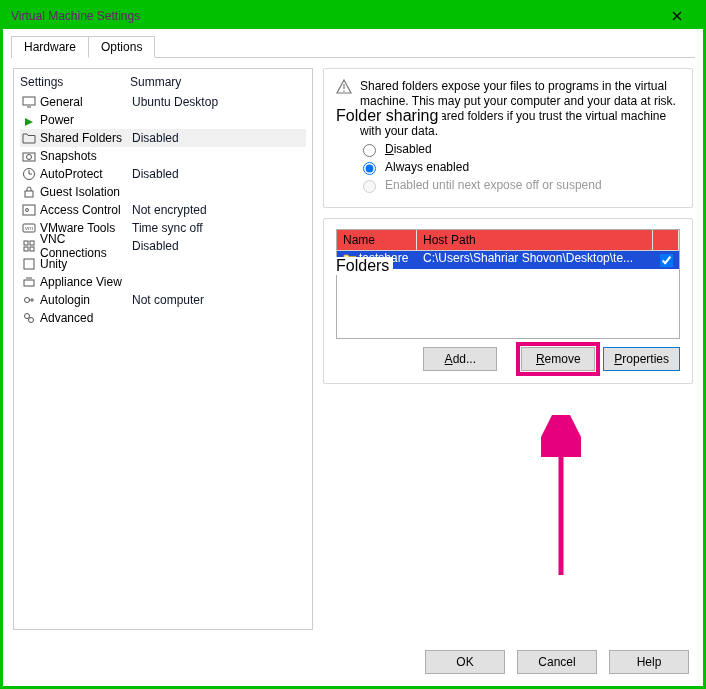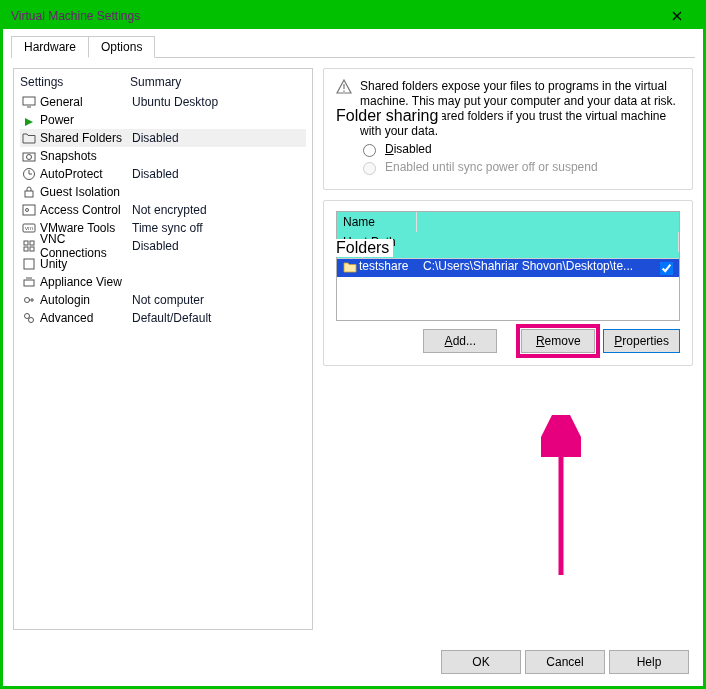"Always enabled" label.radio-row { html: none -> <label> <input> <span>Always enabled</span> </label> }
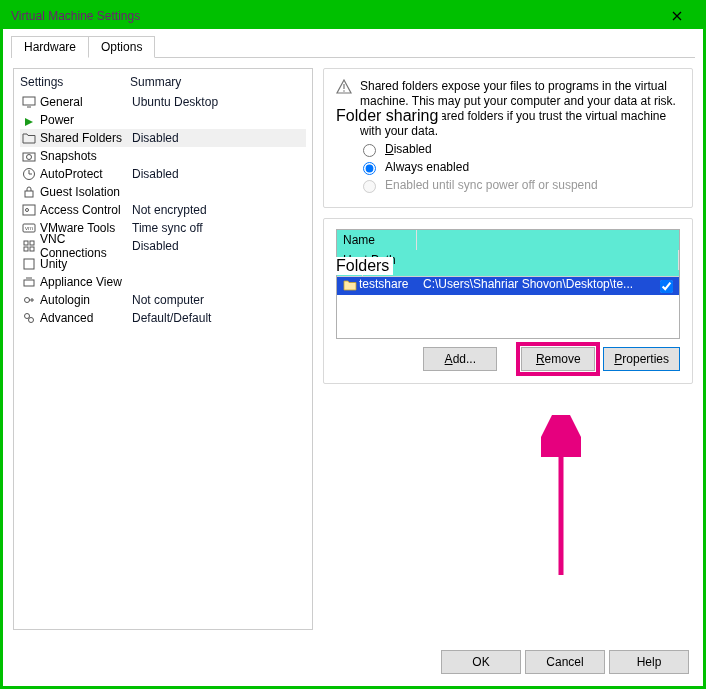"Enabled until sync power off" span { text: sync power -> next expose }
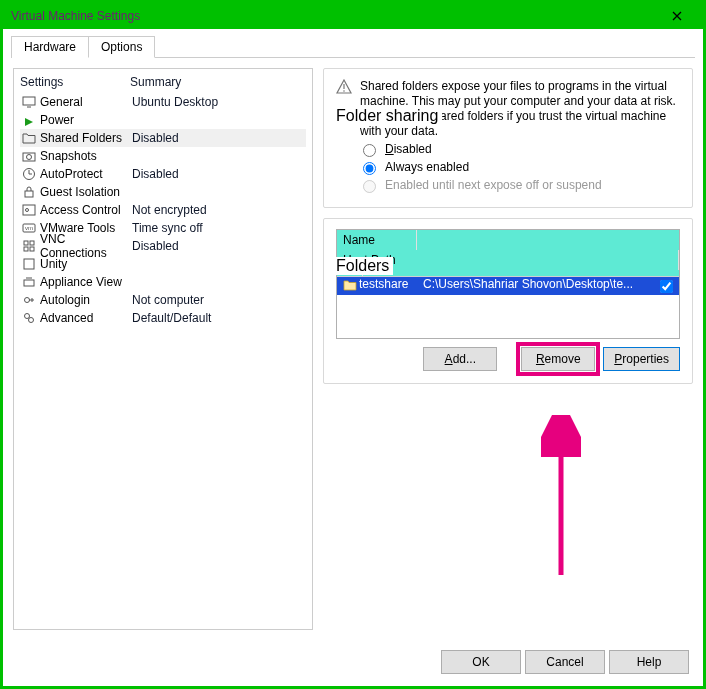"Name" .ft-head { background: #5eead4 -> #ef4444; flex-direction: column -> none }
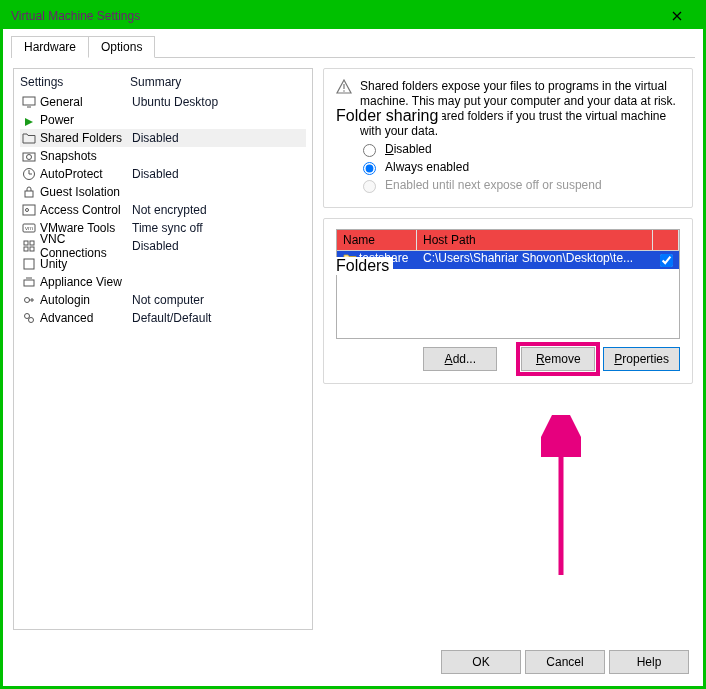"Default/Default" span.row-summary { html: <span>Default/Default</span> -> none }
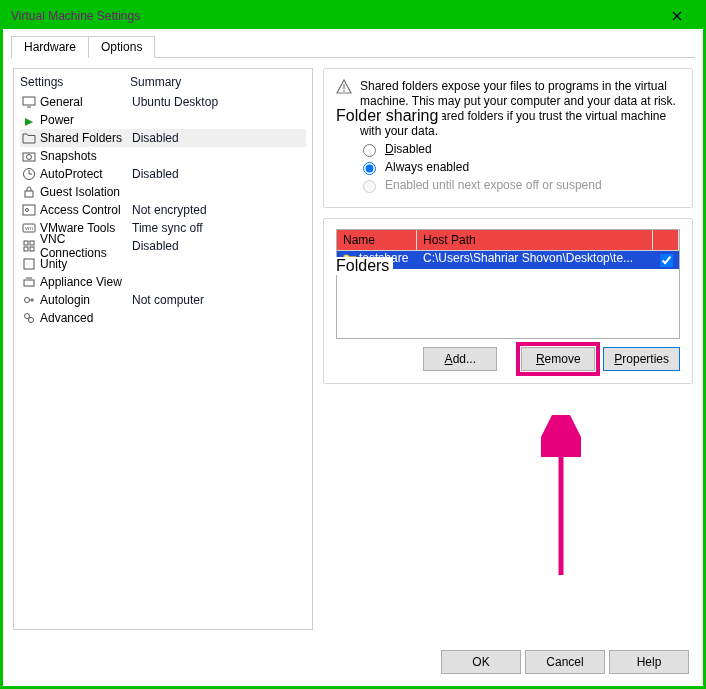"OK" .footer { gap: 4px -> 12px }
